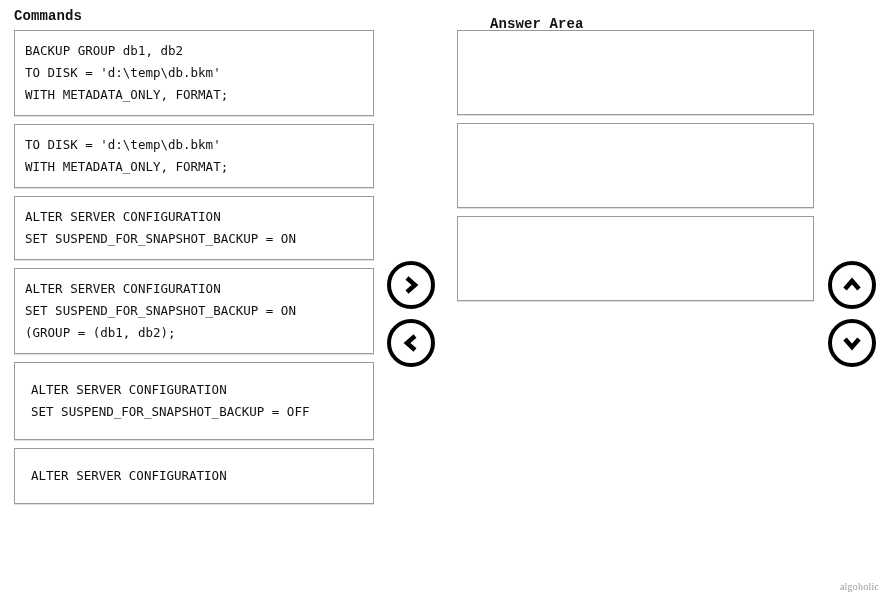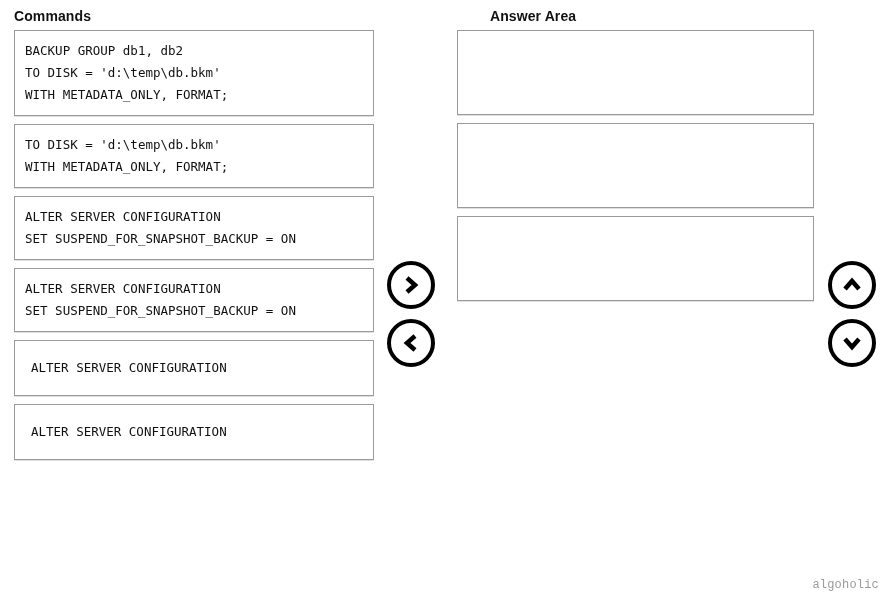"Commands" .col-heading { font-family: none -> Liberation Mono, monospace }
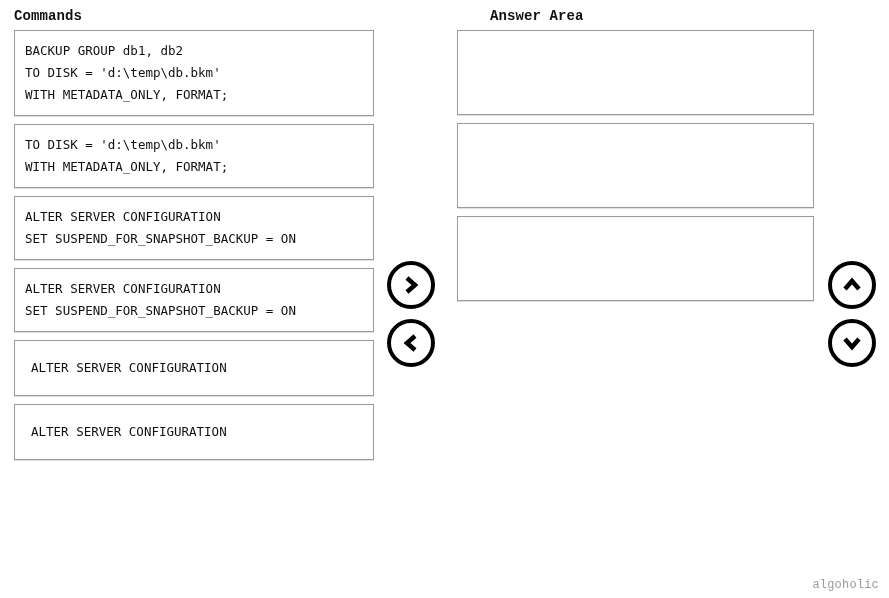"Answer Area" #answer-heading { top: 8px -> 16px }
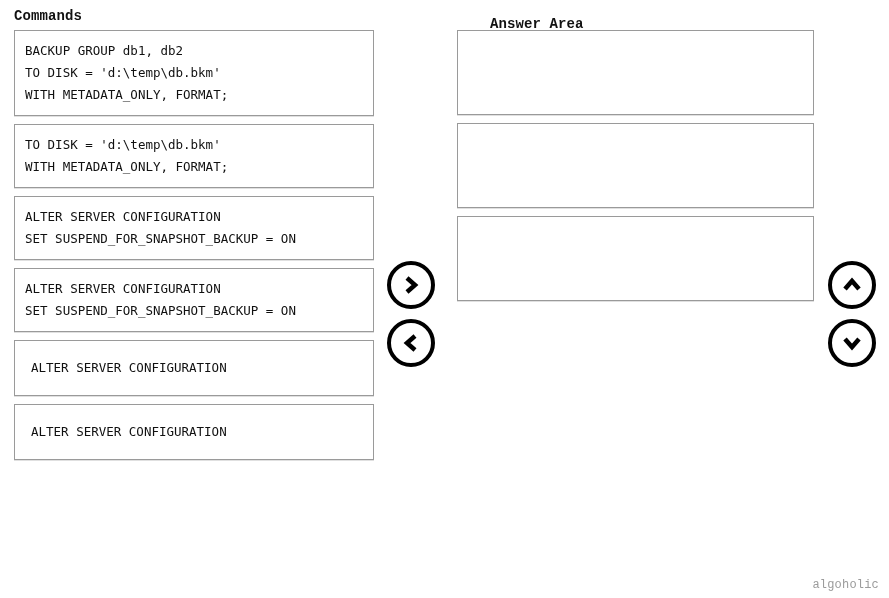"(GROUP = (db1, db2);" div.cmd-line { html: none -> <div>(GROUP = (db1, db2);</div> }
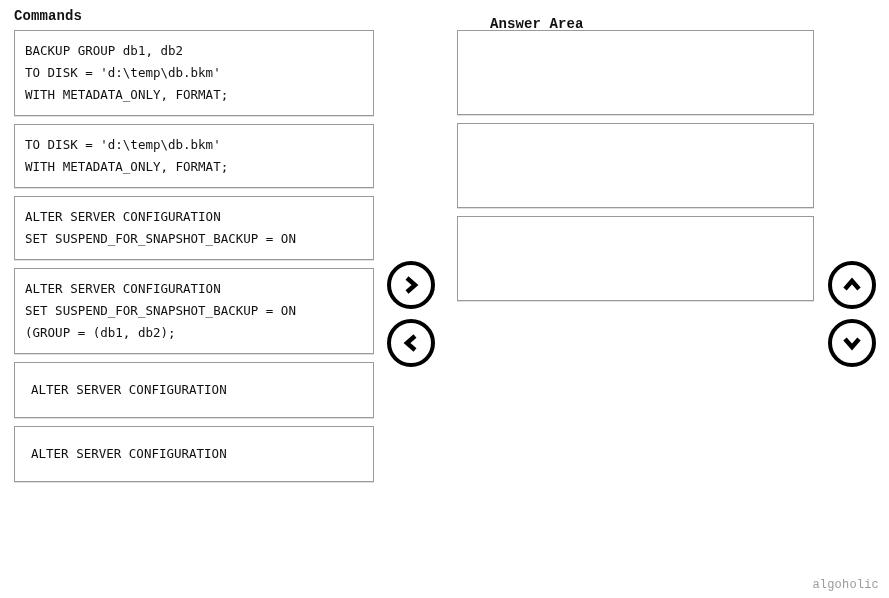"SET SUSPEND_FOR_SNAPSHOT_BACKUP = OFF" div.cmd-line { html: none -> <div>SET SUSPEND_FOR_SNAPSHOT_BACKUP = OFF</div> }
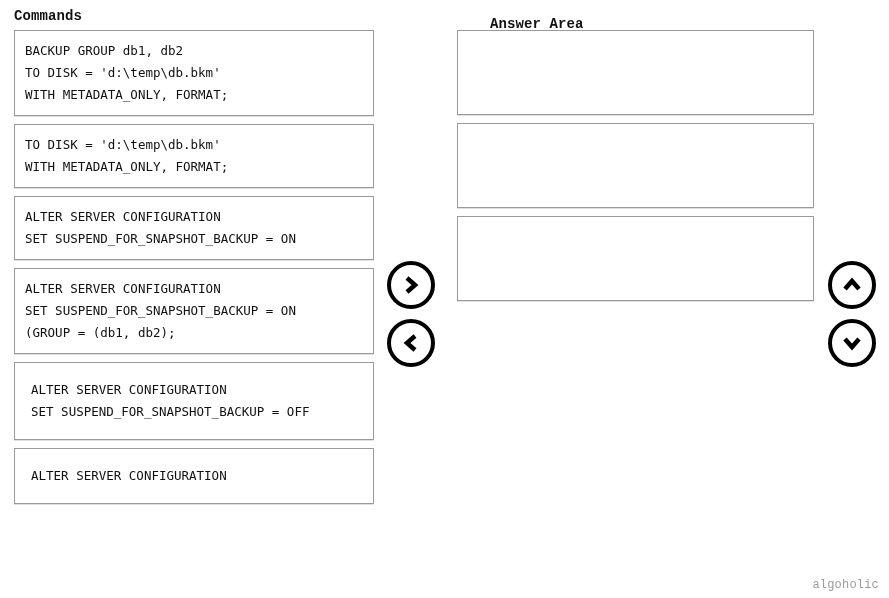"algoholic" #watermark { font-family: Liberation Mono, monospace -> Liberation Serif, serif; font-size: 12px -> 10px }
